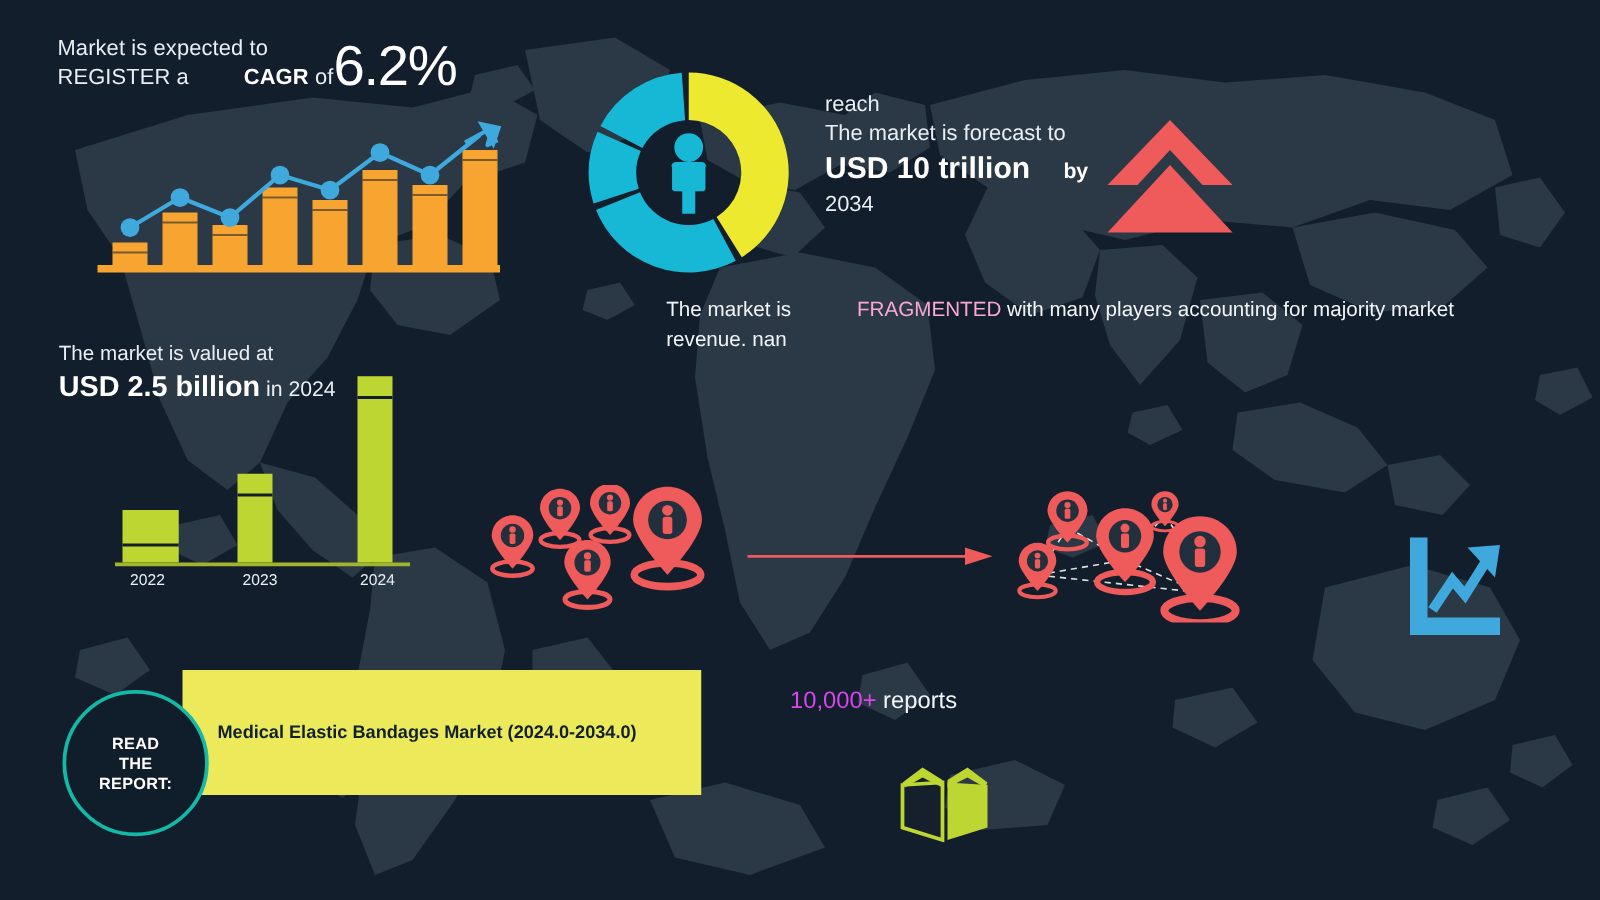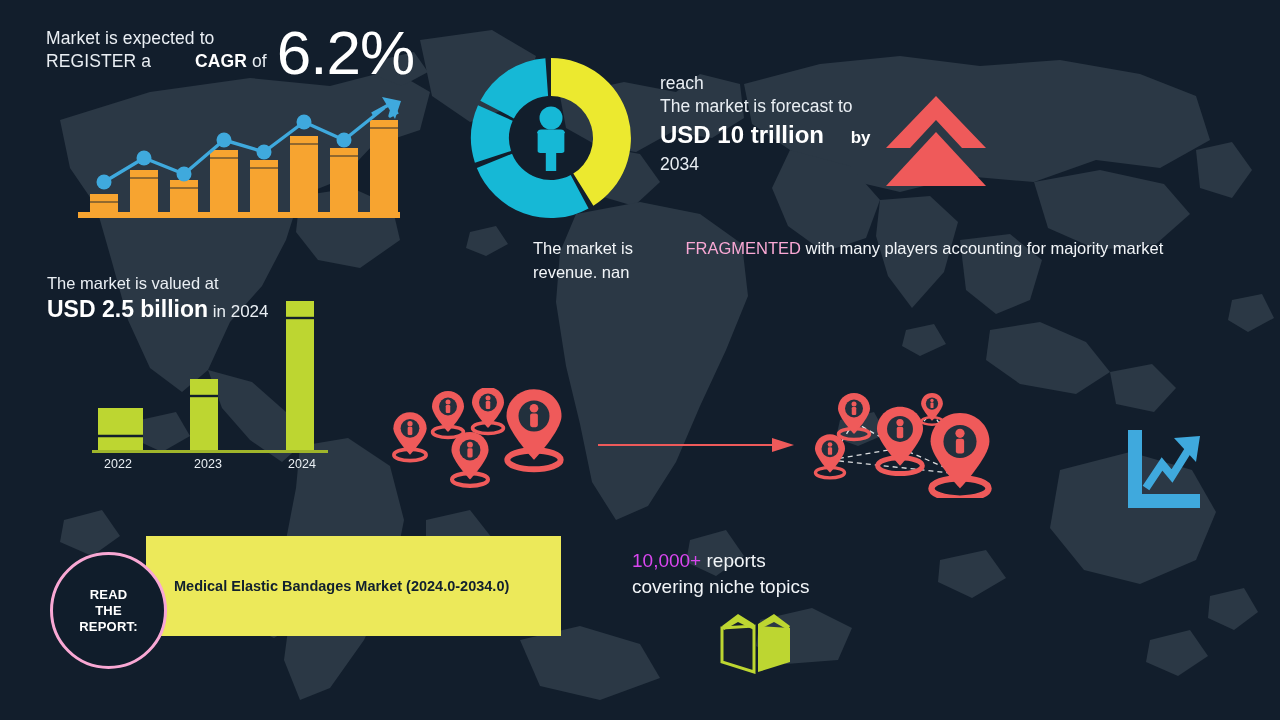"6.2%" #cagr-value { font-size: 62px -> 45px; margin-left: 10px -> 0 }
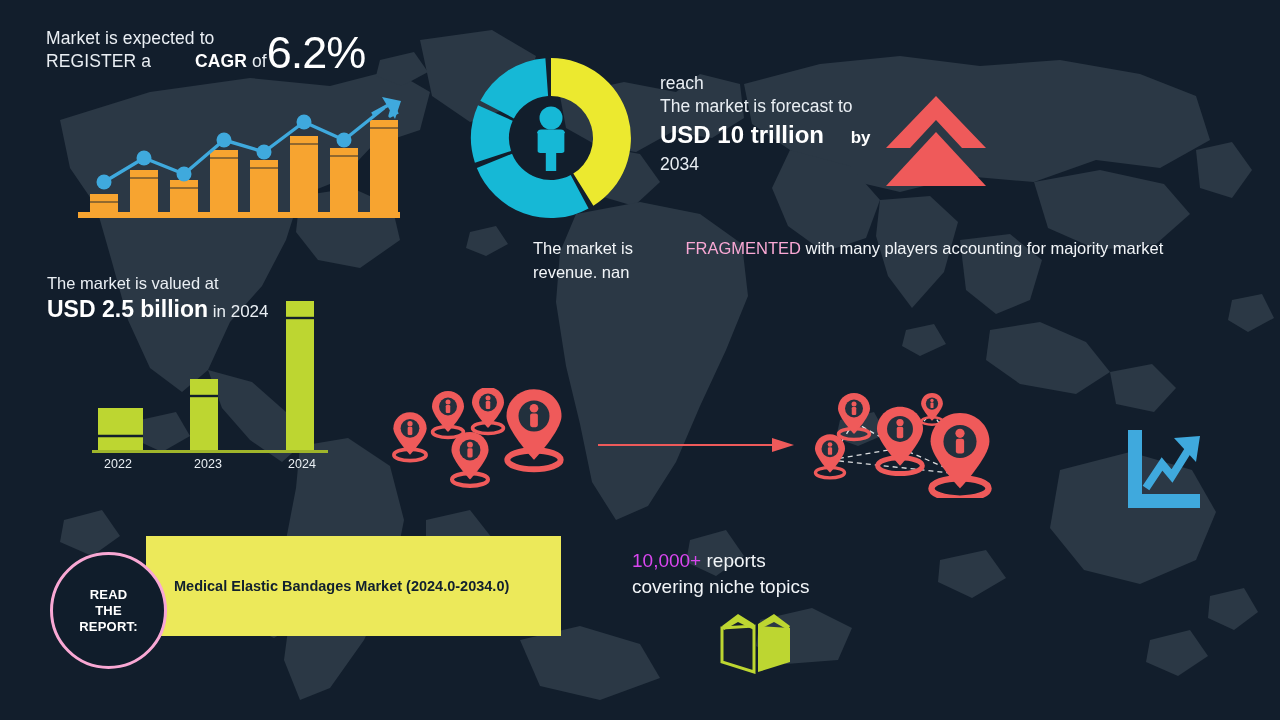"READ" #read-circle { border: 3px solid #f9a8d4 -> 3px solid #14b8a6 }
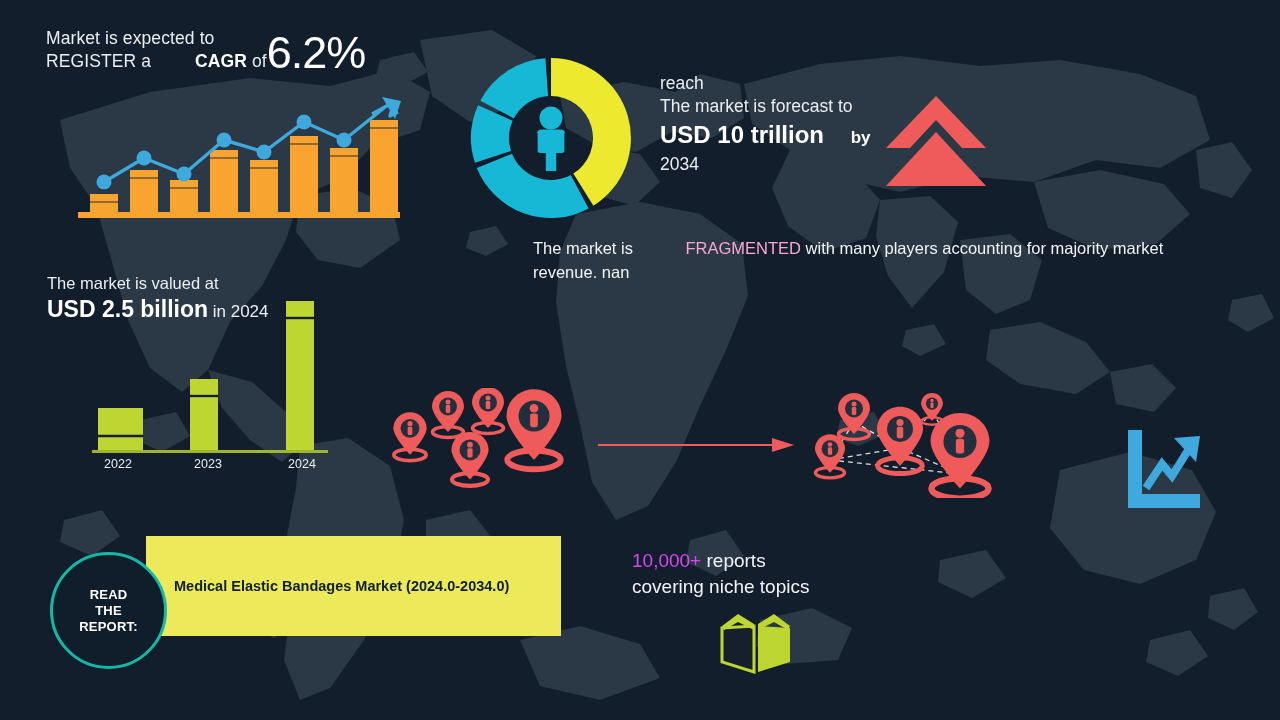"covering niche topics" span { html: <span>covering niche topics</span> -> none }
